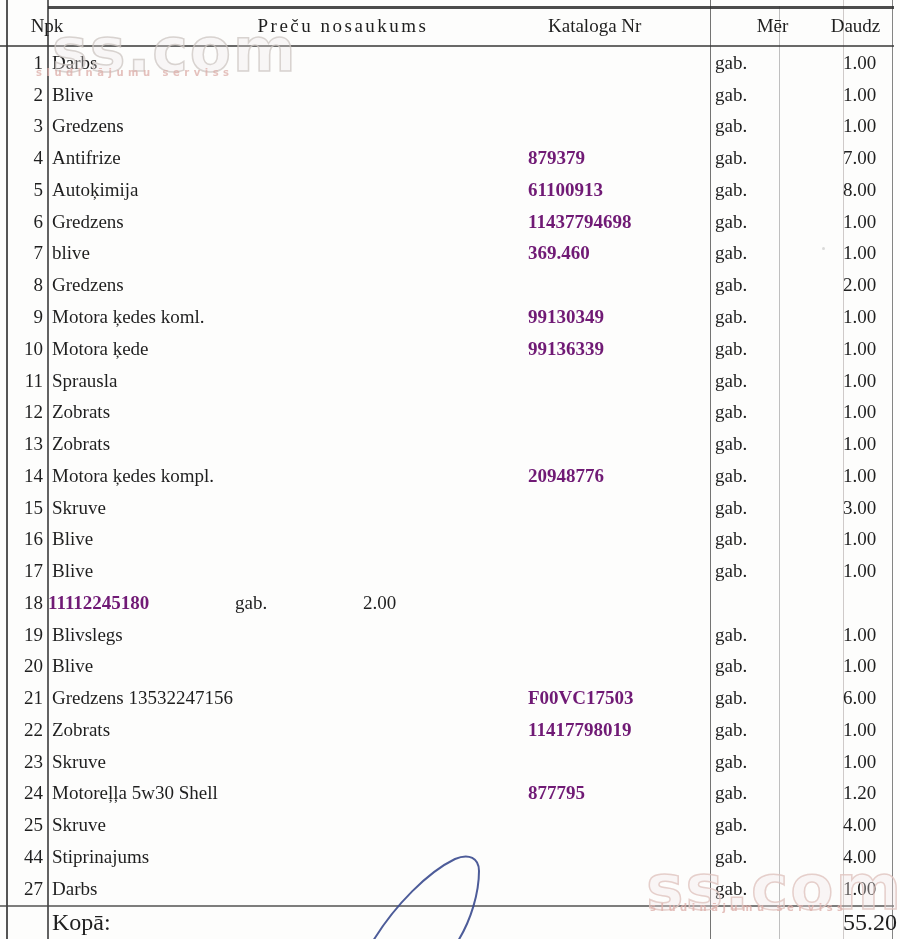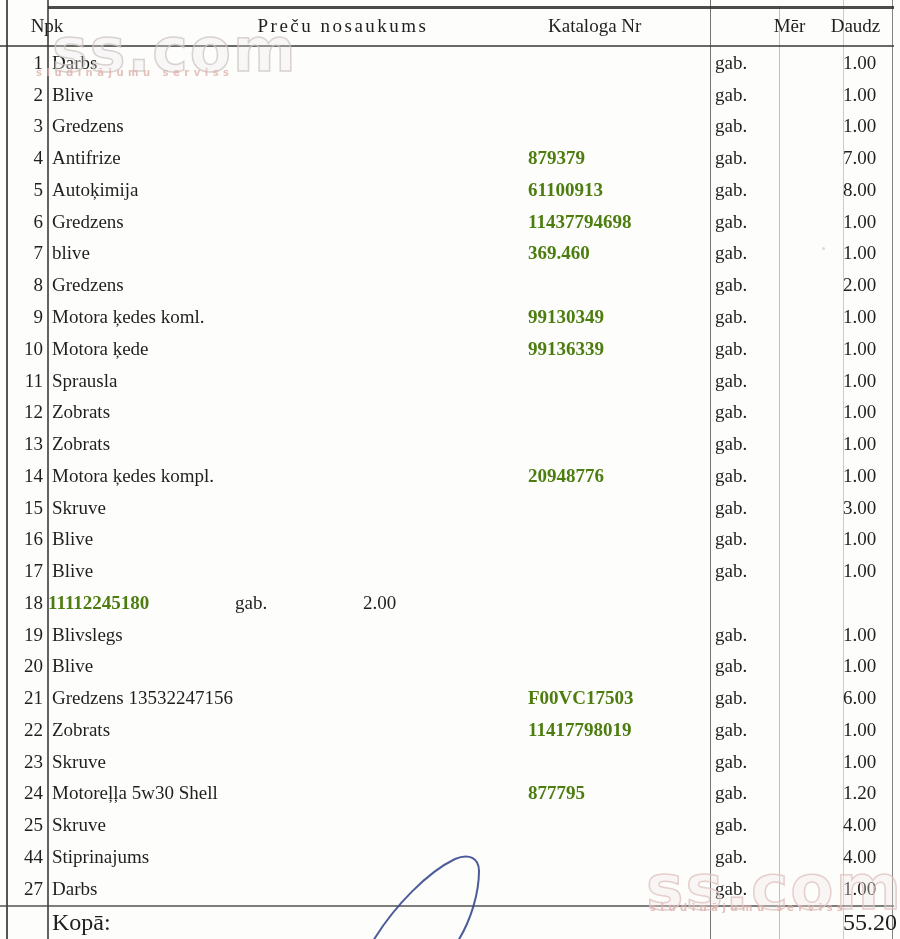"Mēr" .hc-mer { left: 729px -> 712px }
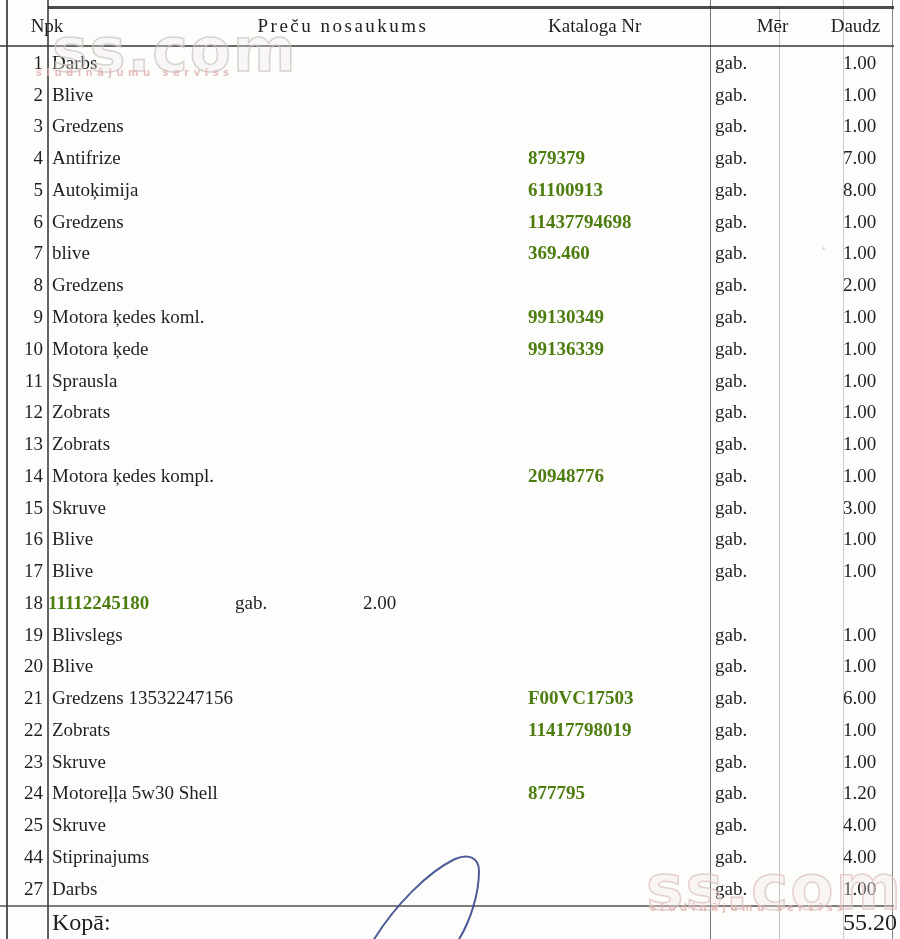"879379" .cell-catalog { color: #4d7c0f -> #701a75 }
